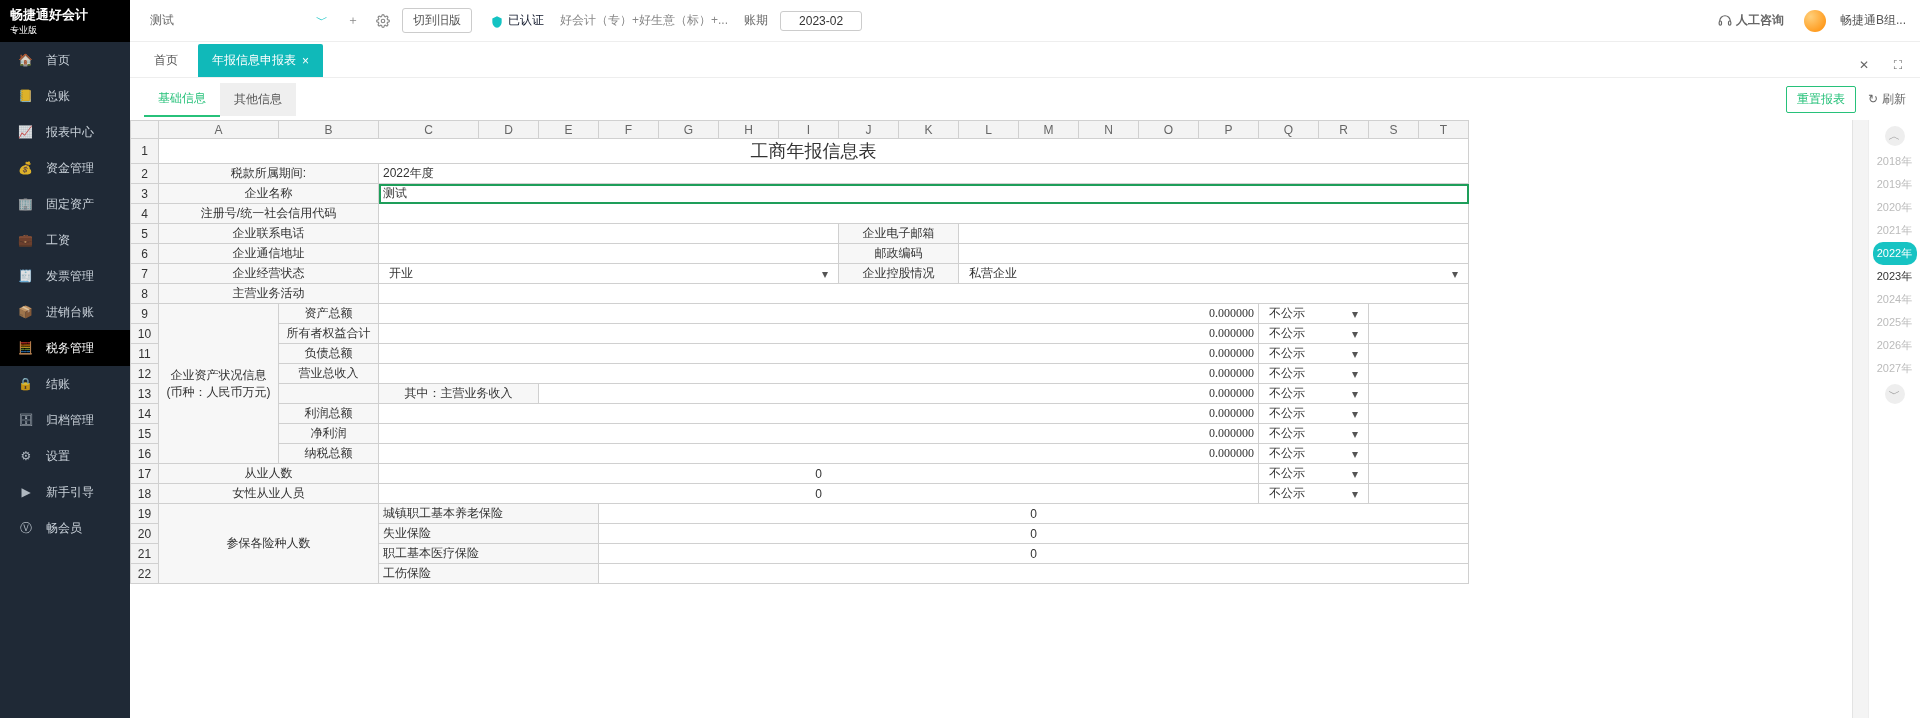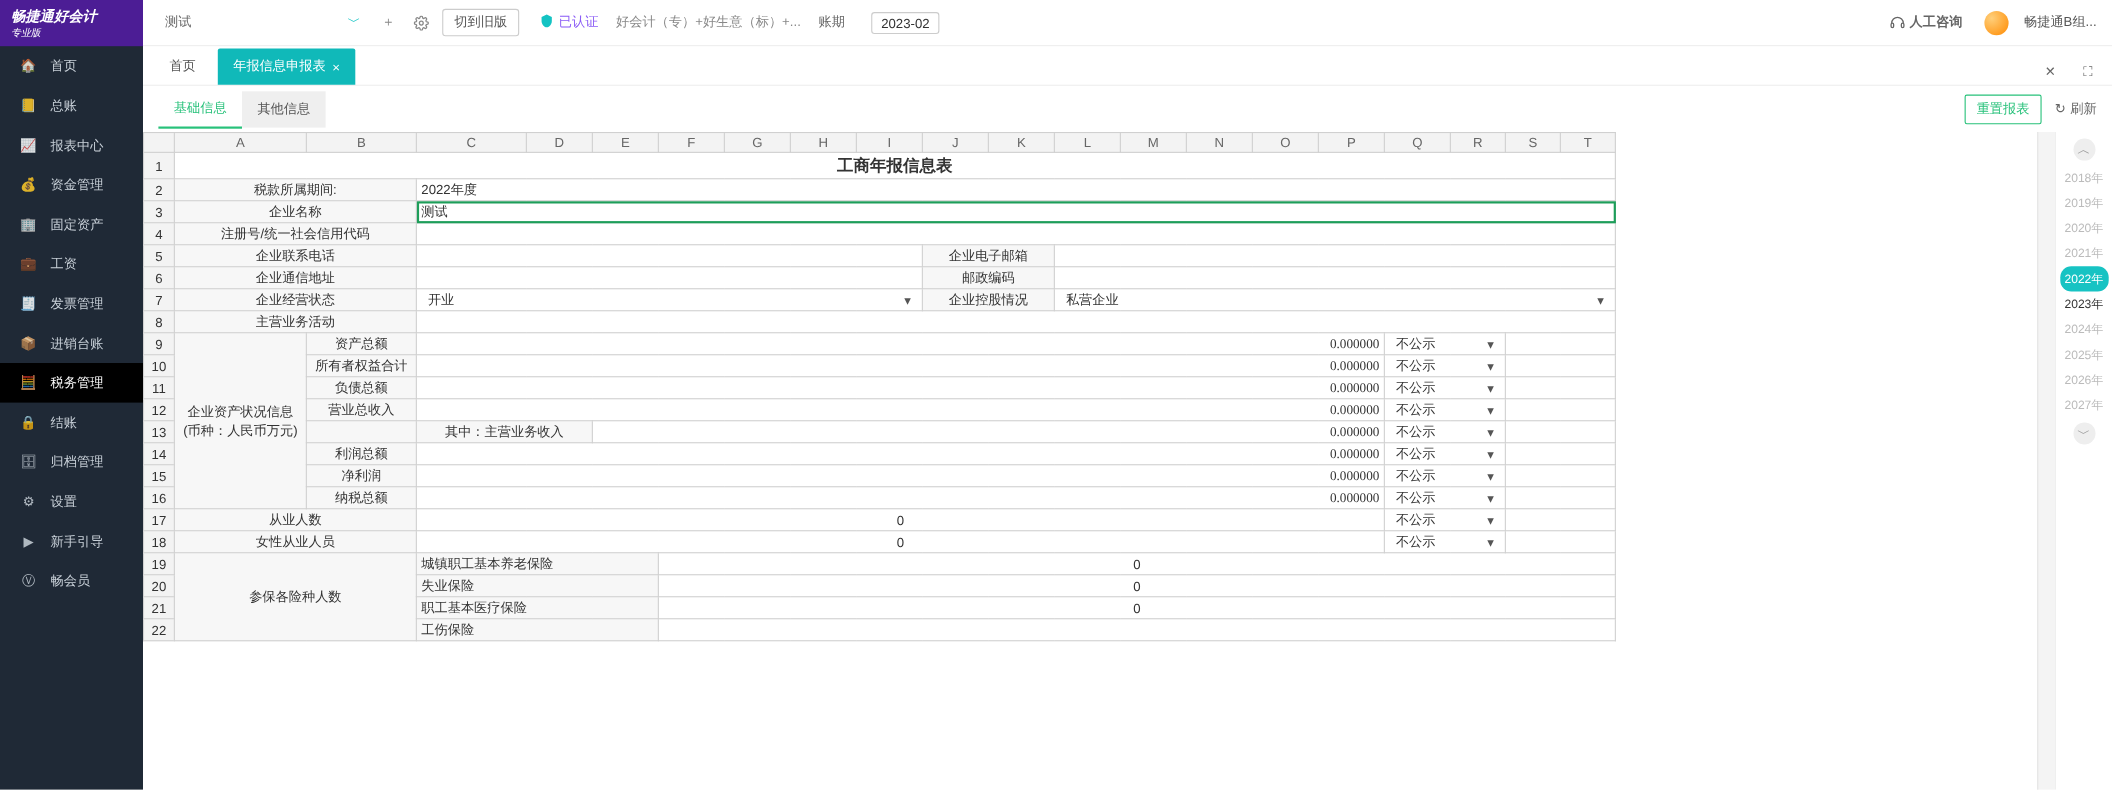"畅捷通好会计" .logo { background: #4c1d95 -> #000000; font-style: italic -> none }
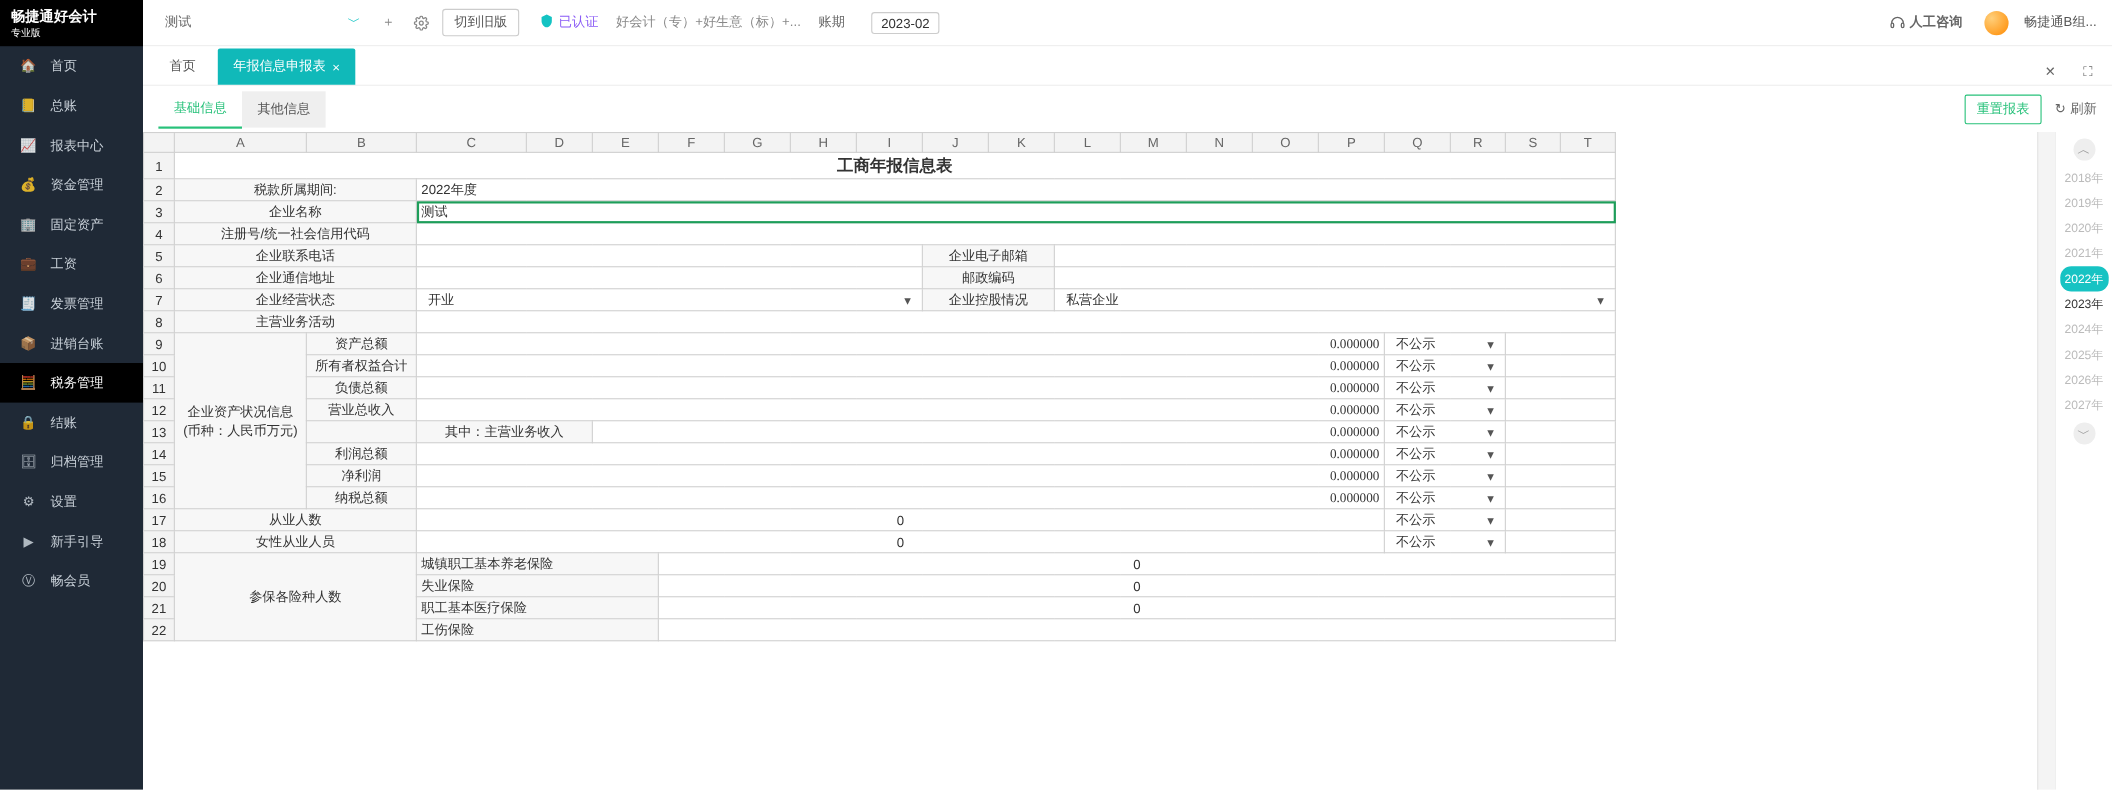"已认证" .verified { align-items: flex-start -> flex-end; color: #8b5cf6 -> #0f172a }
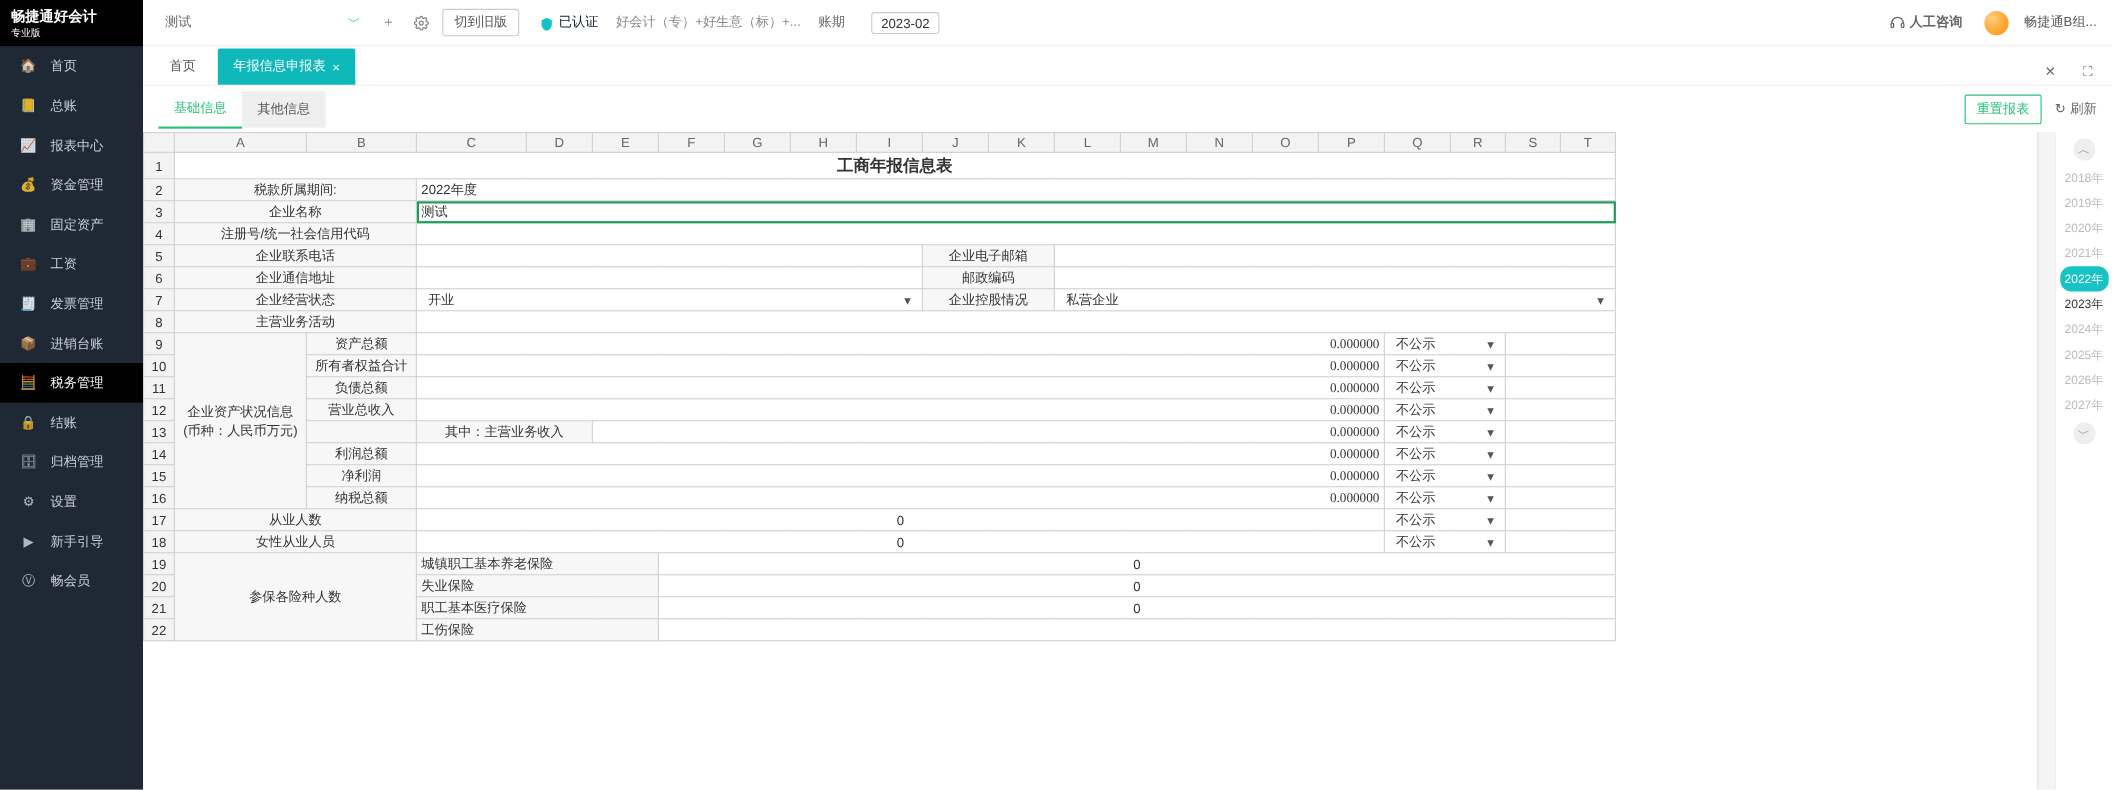"2023-02" .period { margin-left: 16px -> 4px; padding: 2px 8px -> 2px 18px }
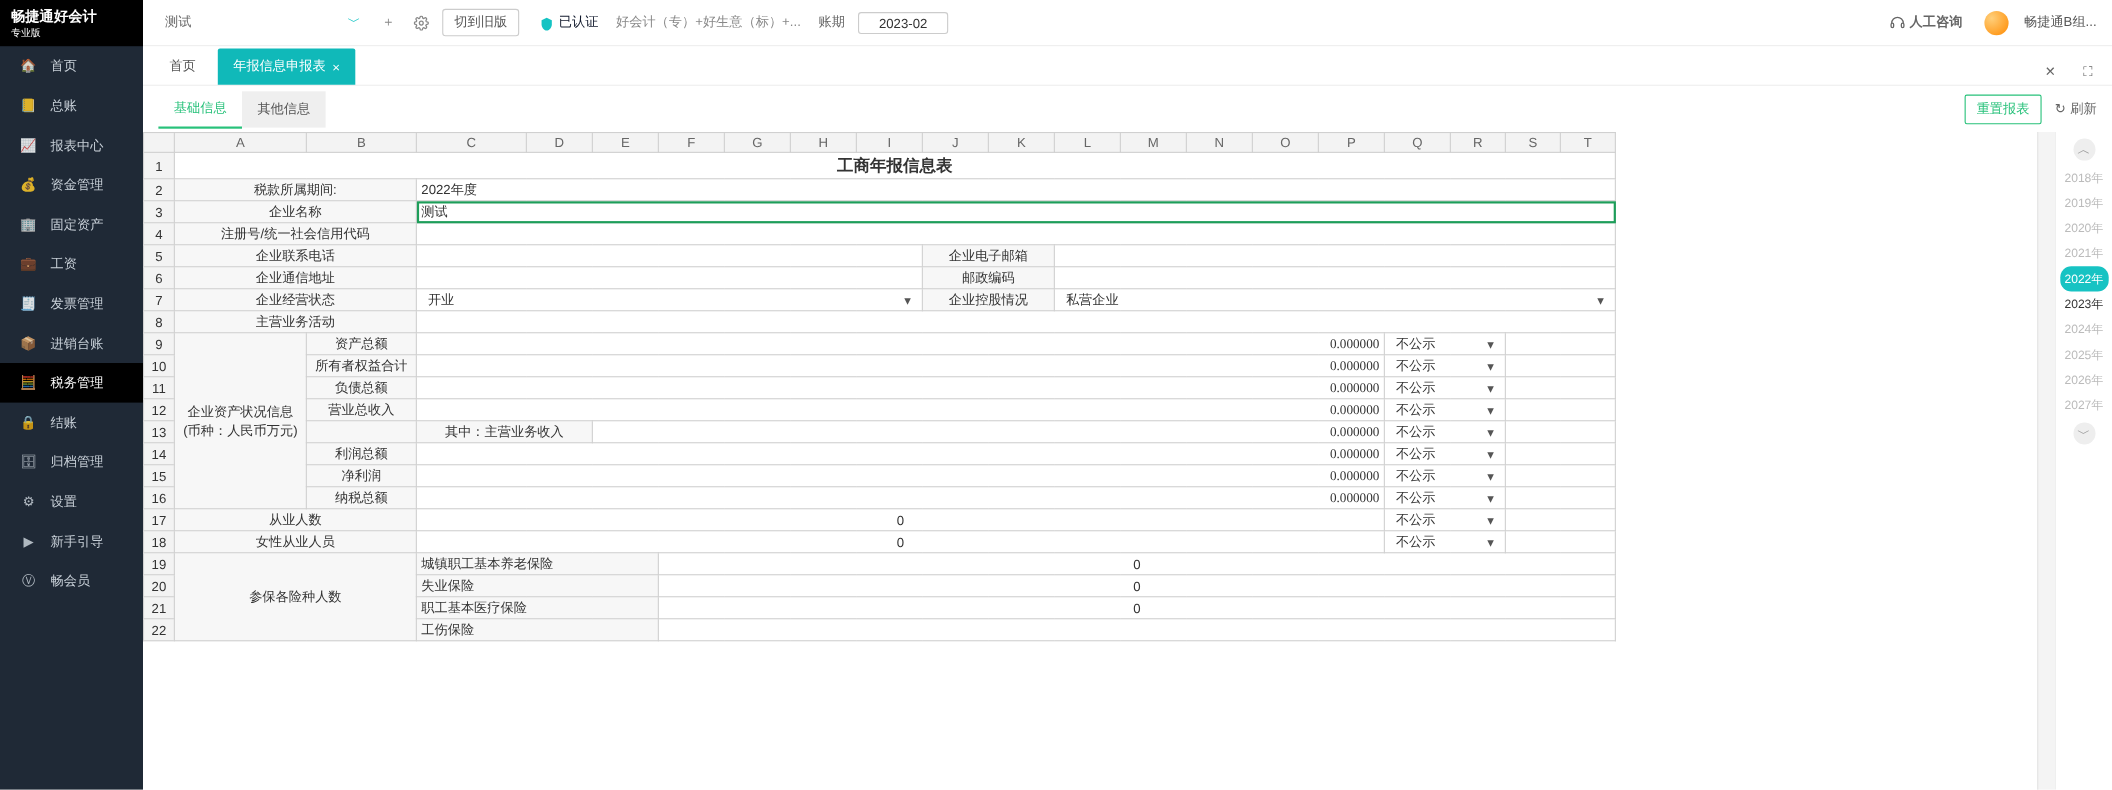"工商年报信息表" .title-row td.titlecell { font-size: 15px -> 18px; font-weight: bold -> normal }
